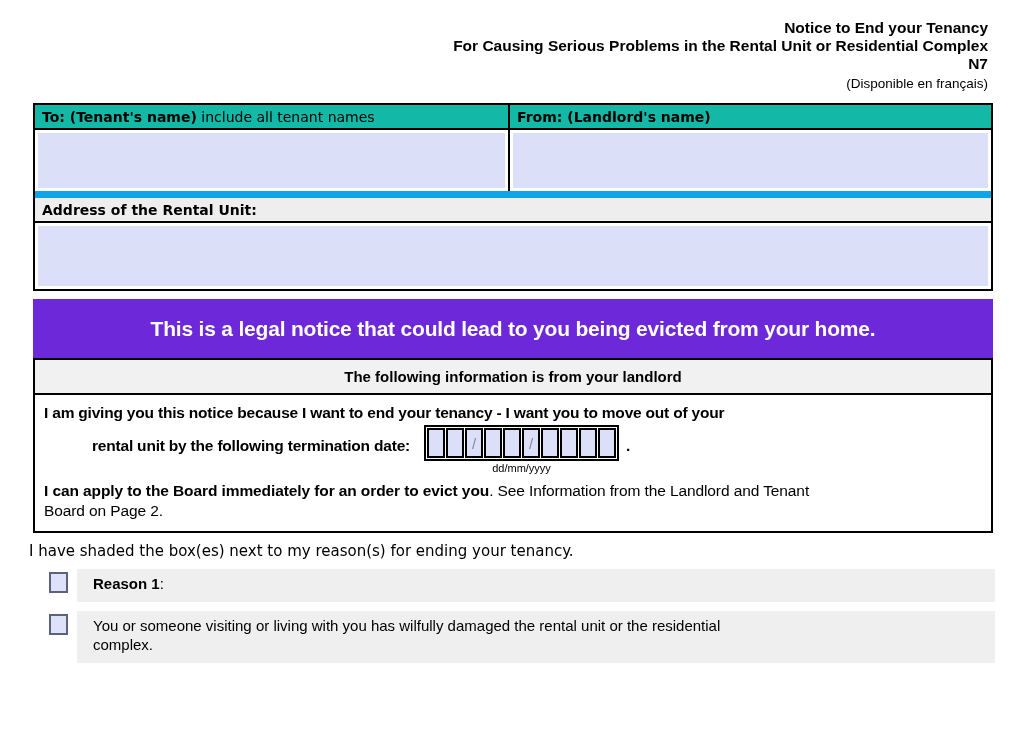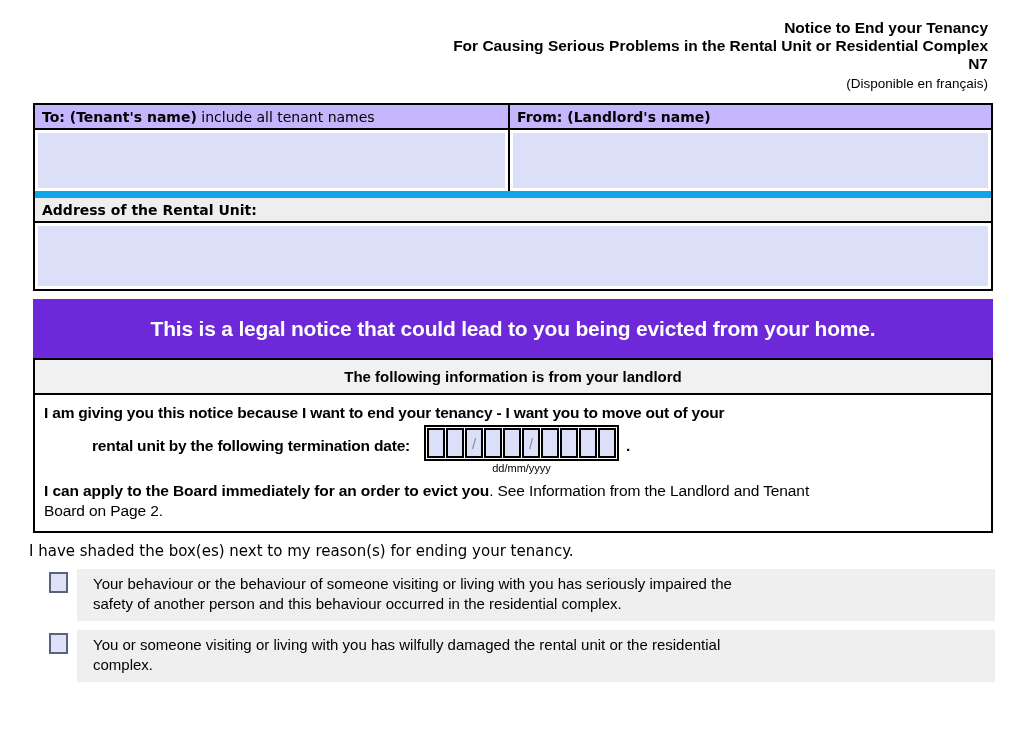"To: (Tenant's name) include all" .row-head { background: #c4b5fd -> #14b8a6 }
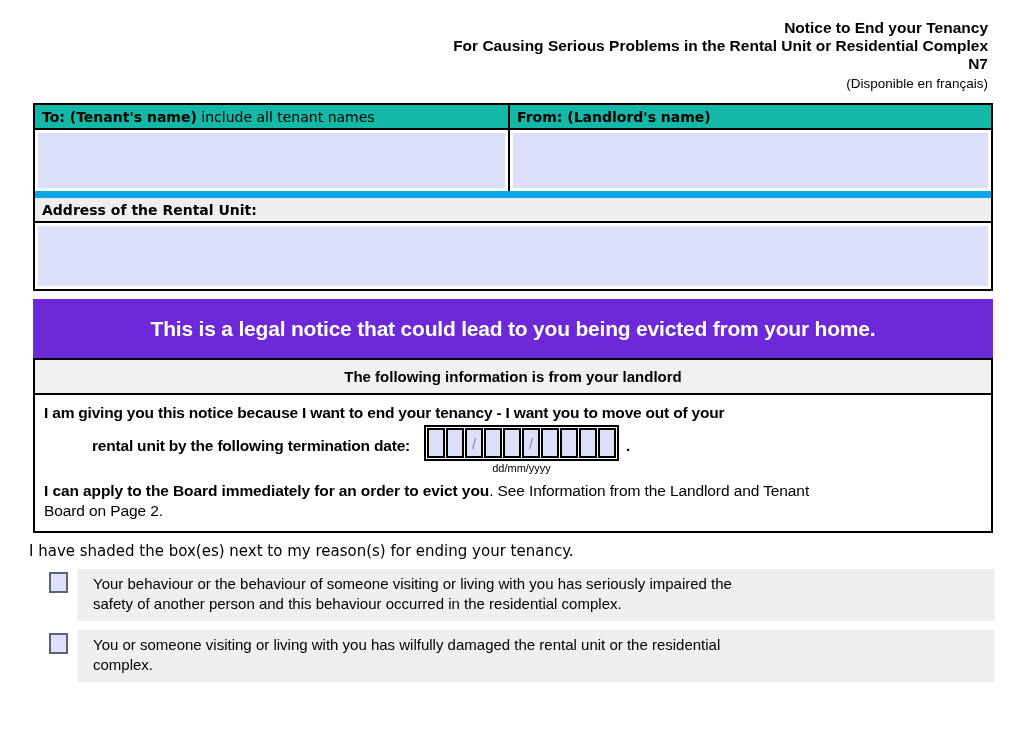"Reason 1:" div.reason-labelwrap { html: none -> <div><b>Reason 1</b><span>: </span></div> }
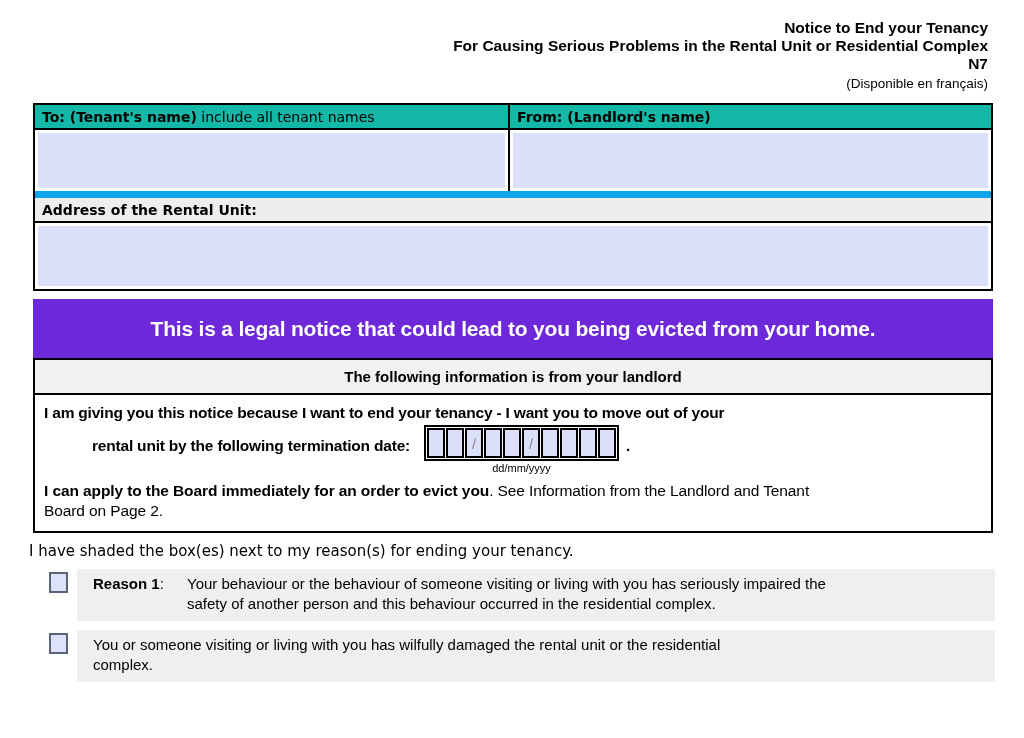"Your behaviour or the behaviour" div.reason-text { html: <div>Your behaviour or the behaviour of someone visiting or living with you has seriously impaired the safety of another person and this behaviour occurred in the residential complex.</div> -> none }
